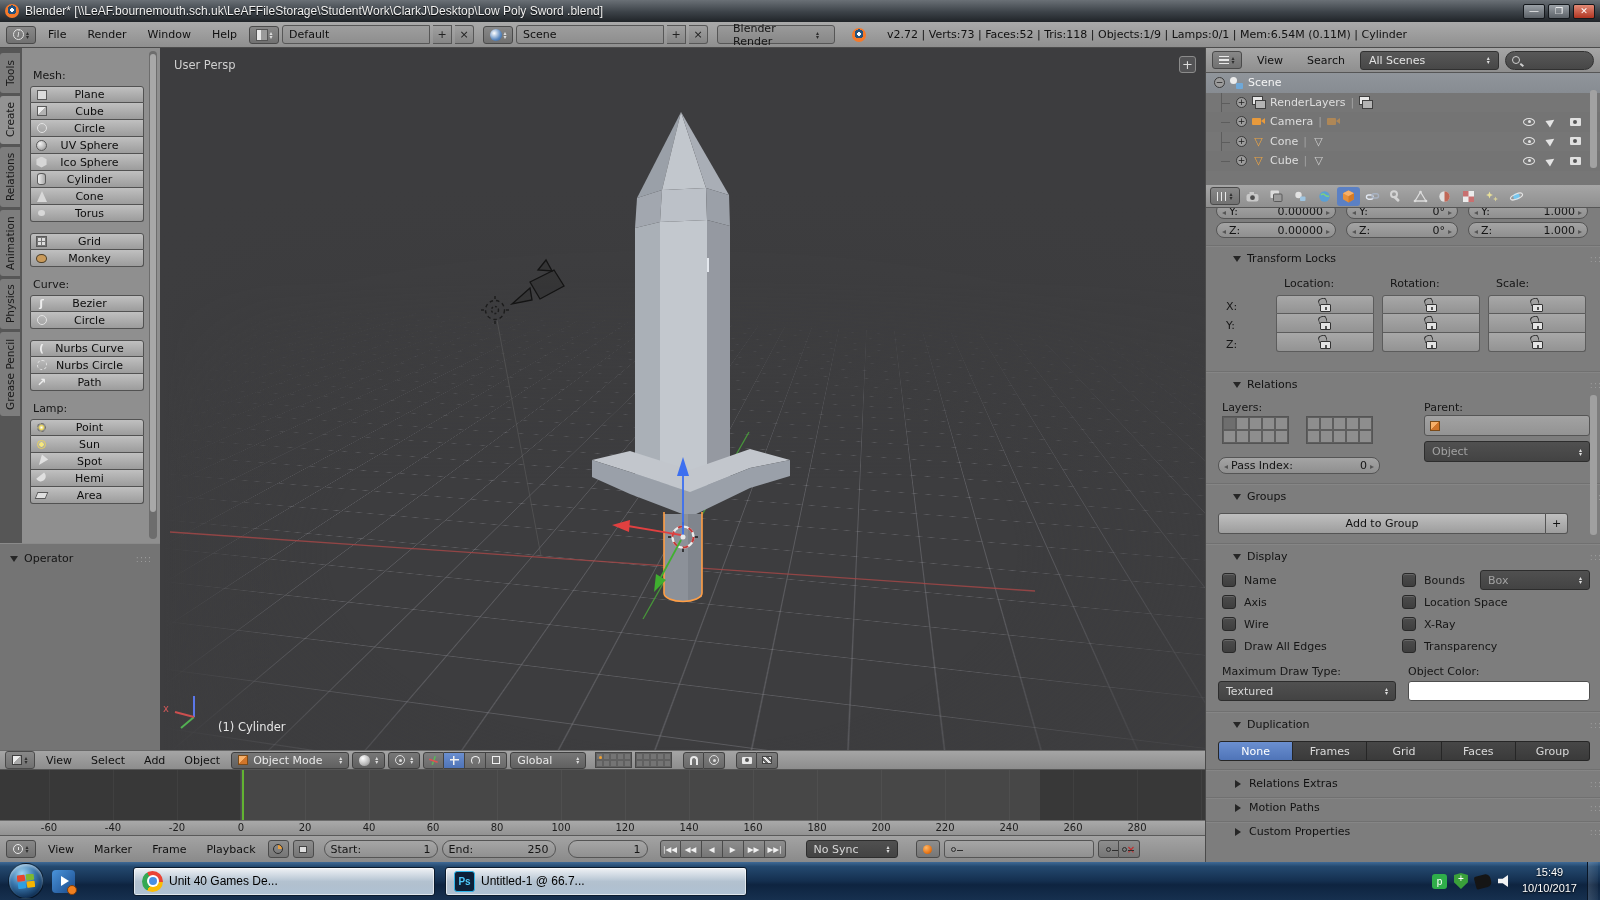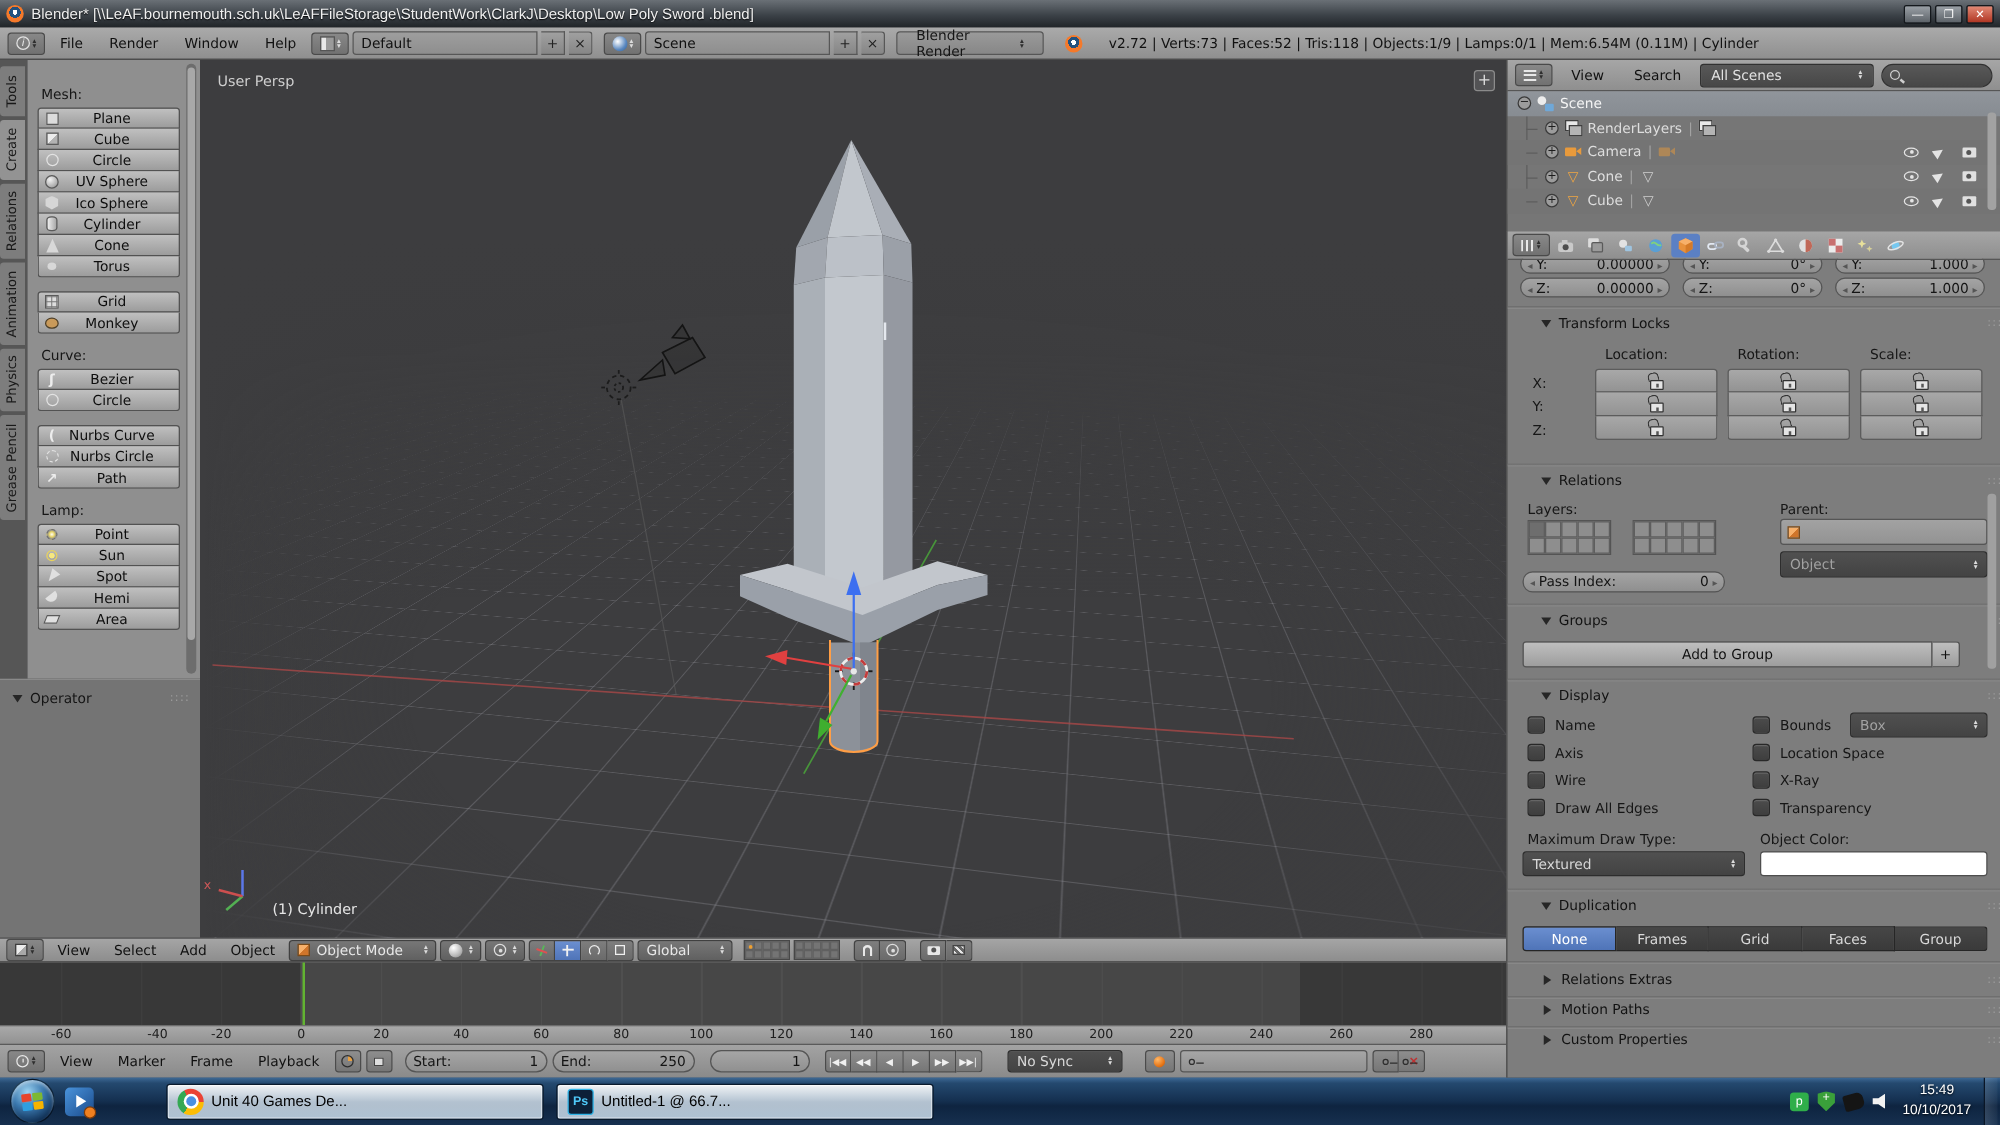"-40" span.tl-num { left: 104px -> 91px }
